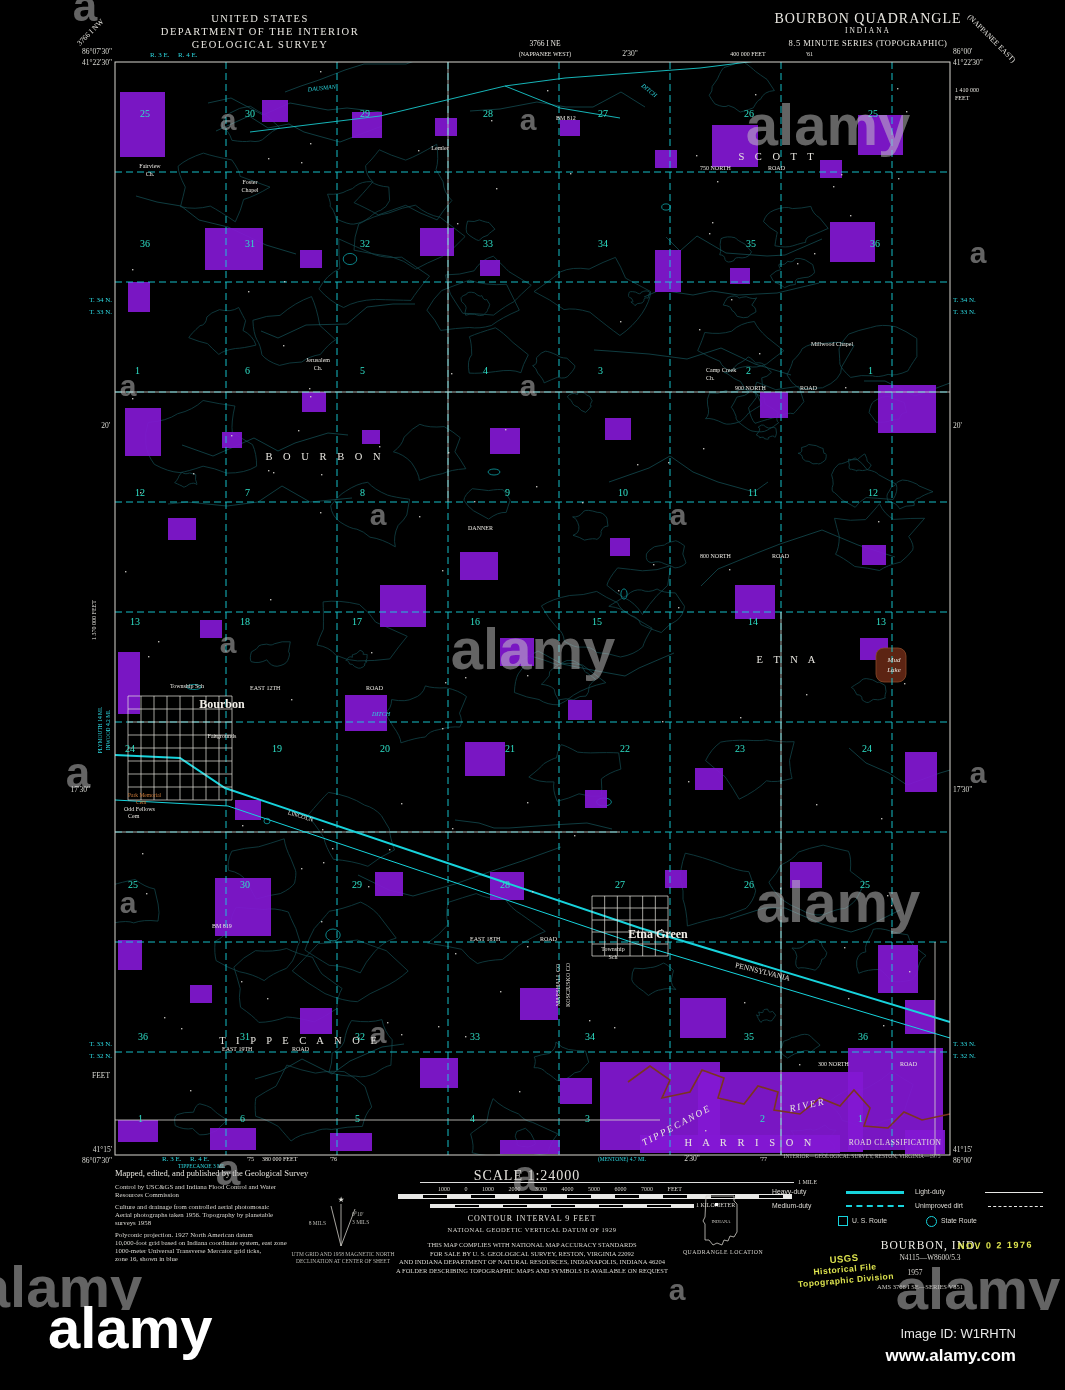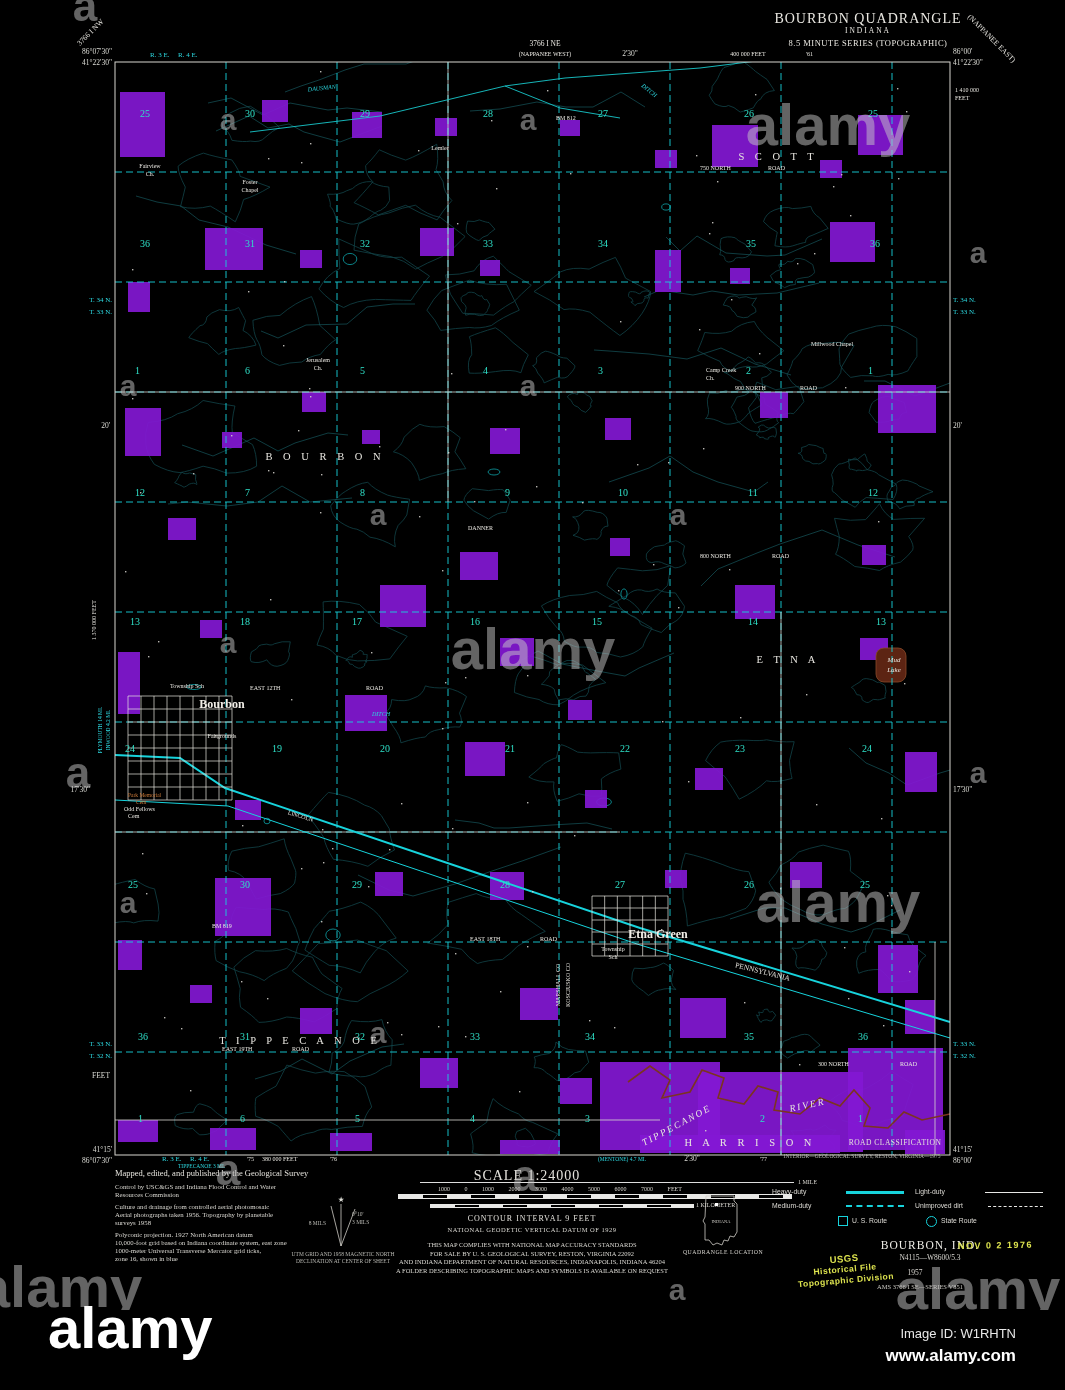"UNITED STATES" div.abs { html: none -> <div> <div>UNITED STATES</div> <div>DEPARTMENT OF THE INTERIOR</div> <div>GEOLOGICAL SURVEY</div> </div> }
